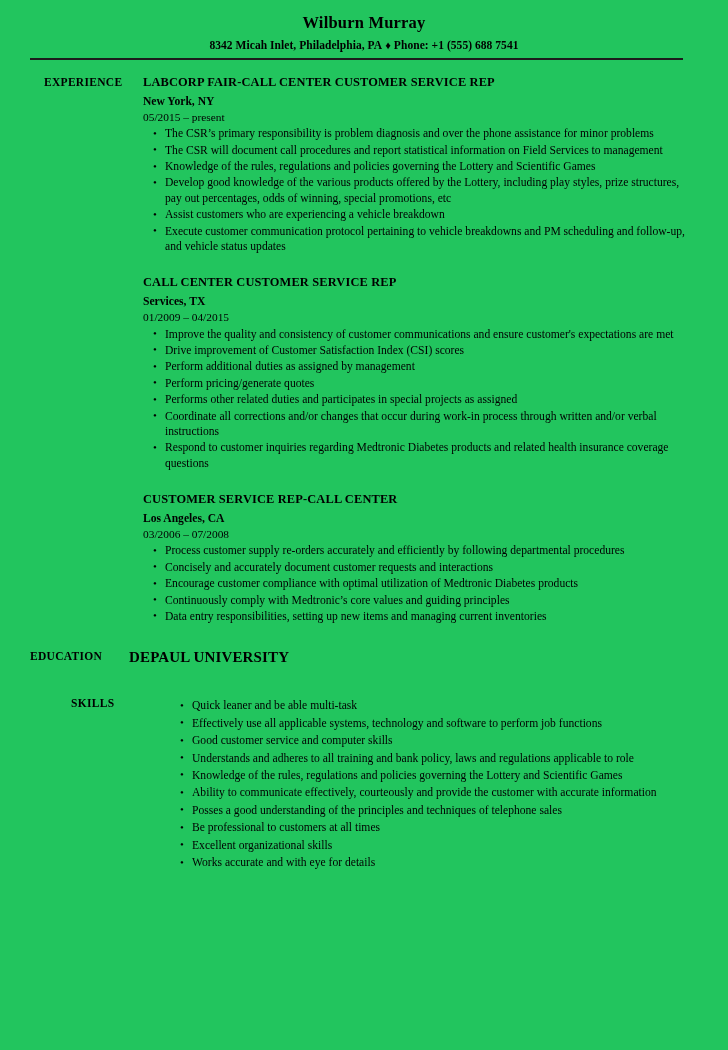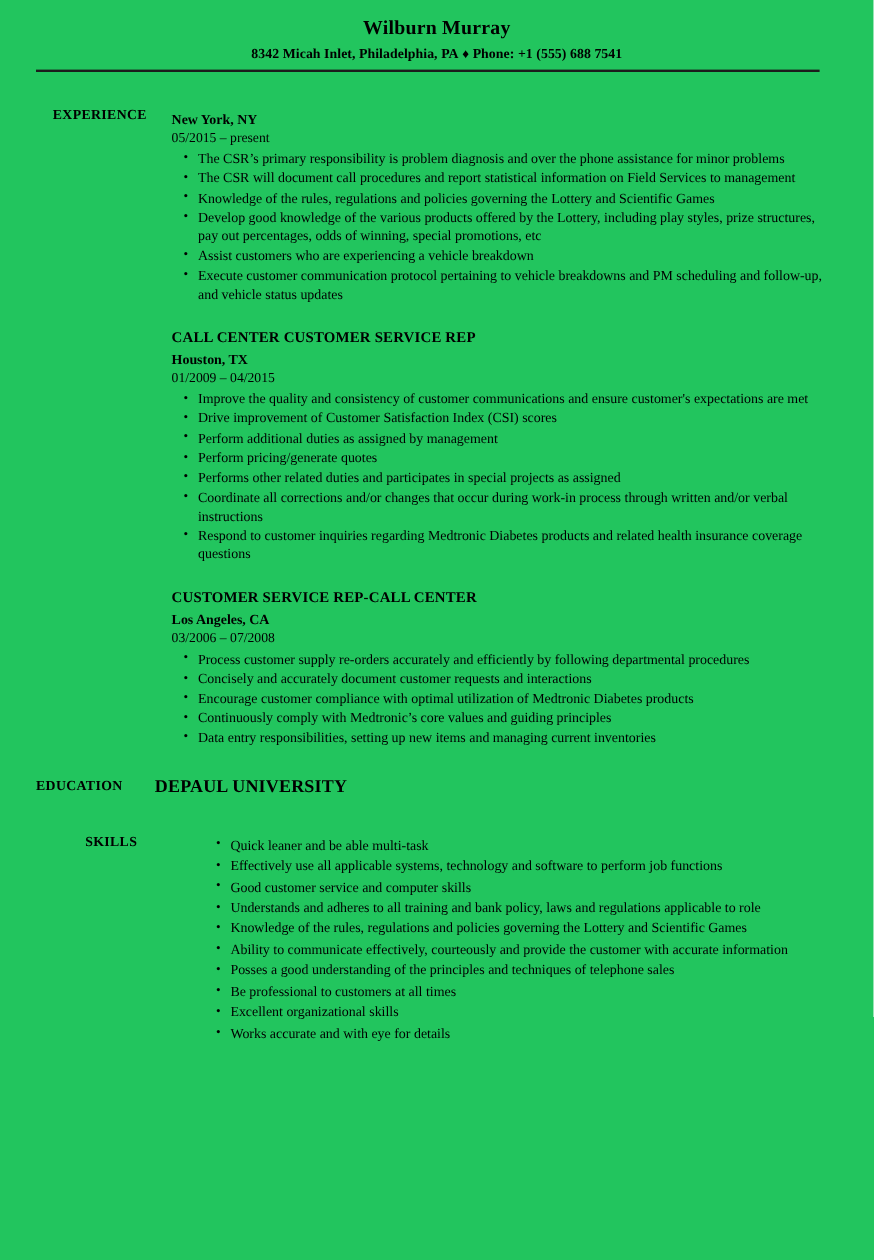"EXPERIENCE" #experience-section { margin-top: 29px -> 15px }
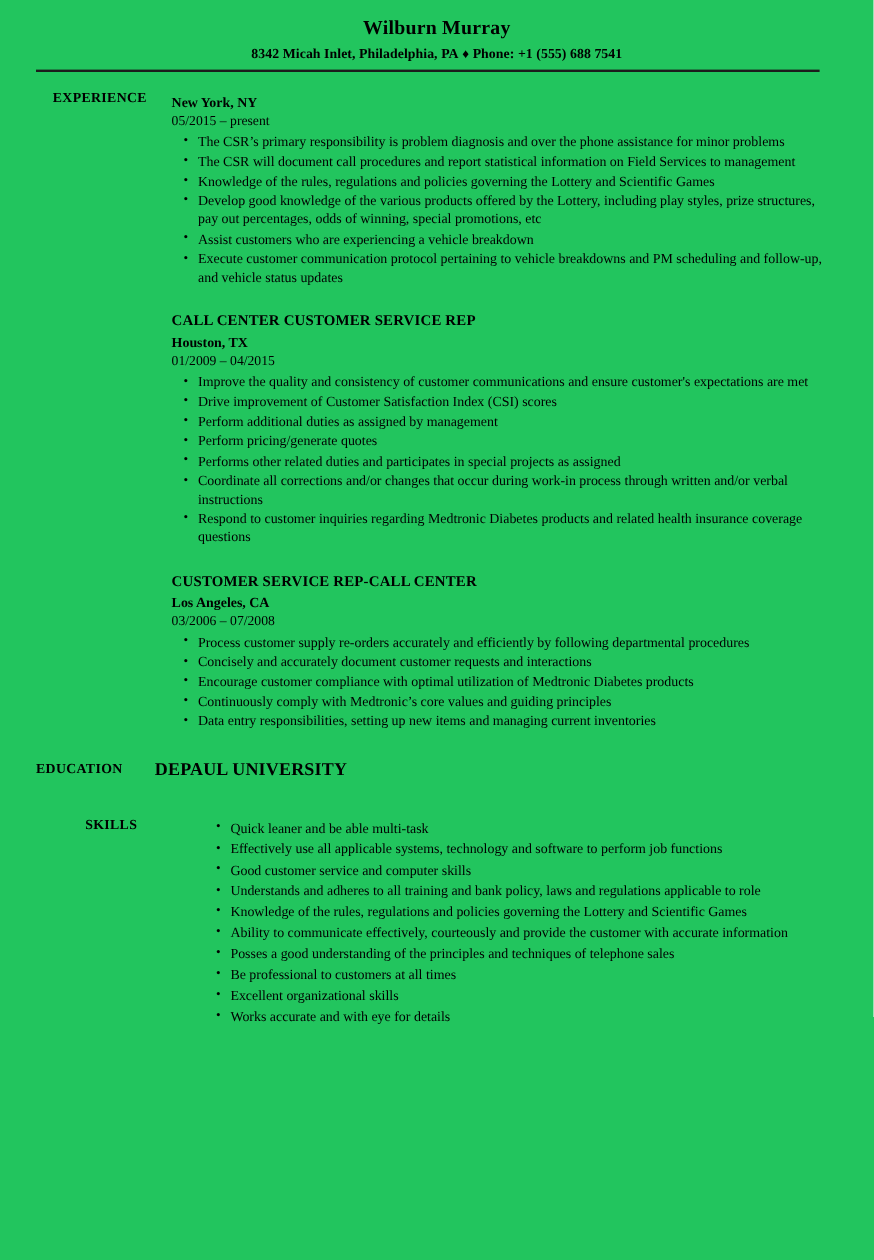"LABCORP FAIR-CALL CENTER CUSTOMER" div.job-title { html: none -> <div>LABCORP FAIR-CALL CENTER CUSTOMER SERVICE REP</div> }
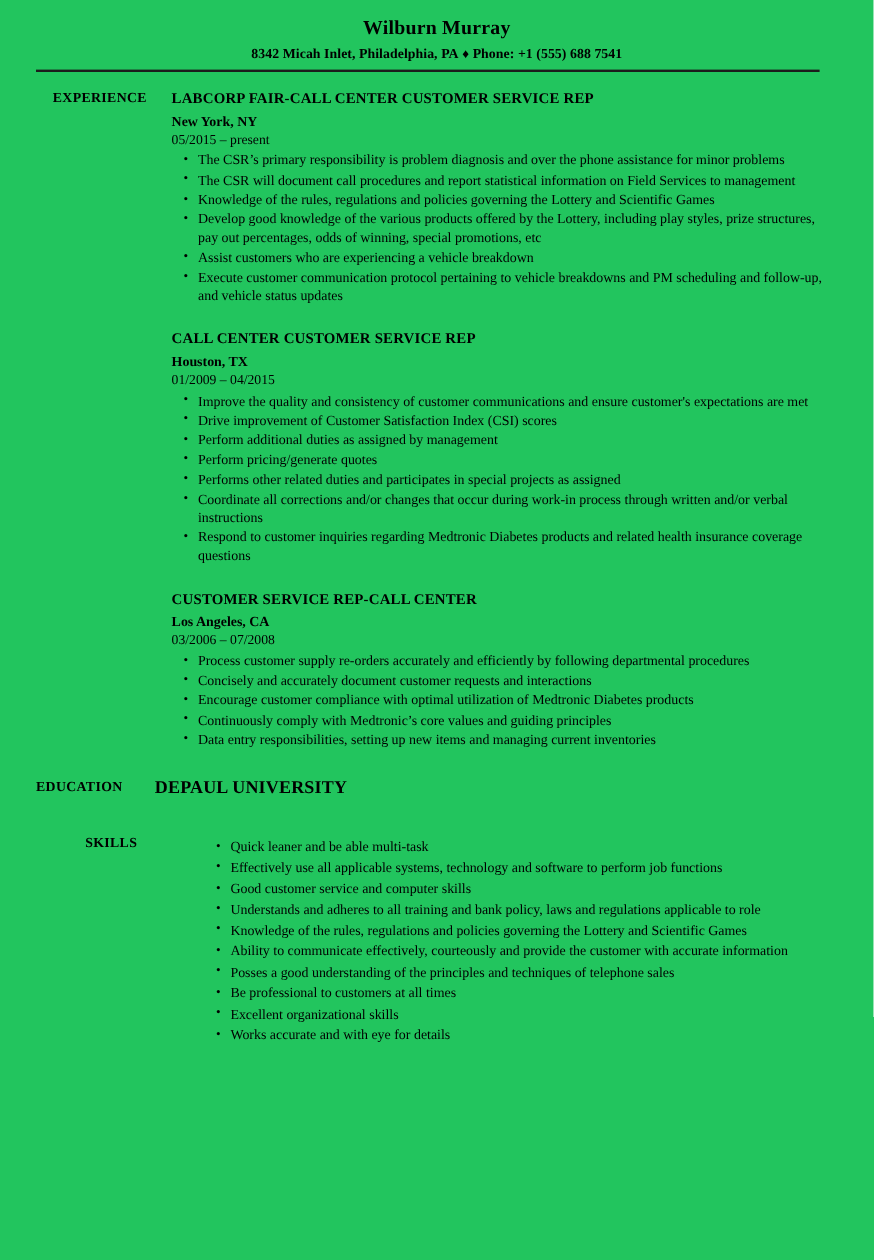"Houston, TX" div.job-location { text: Houston -> Services }
